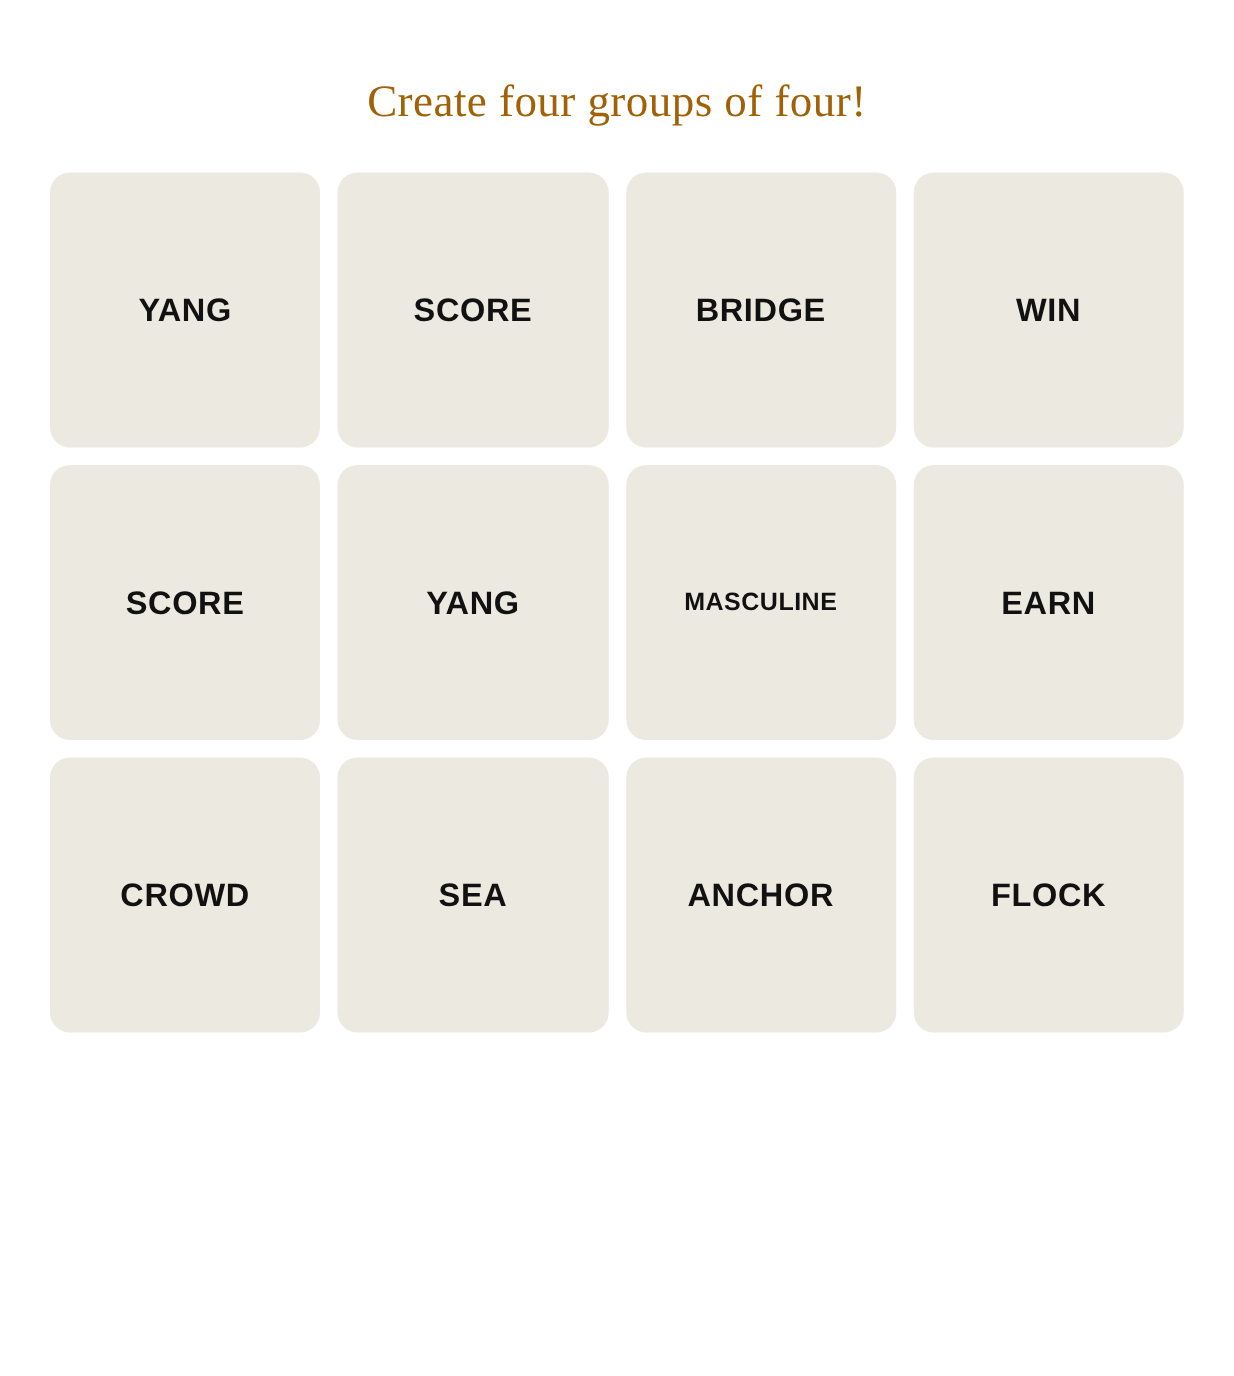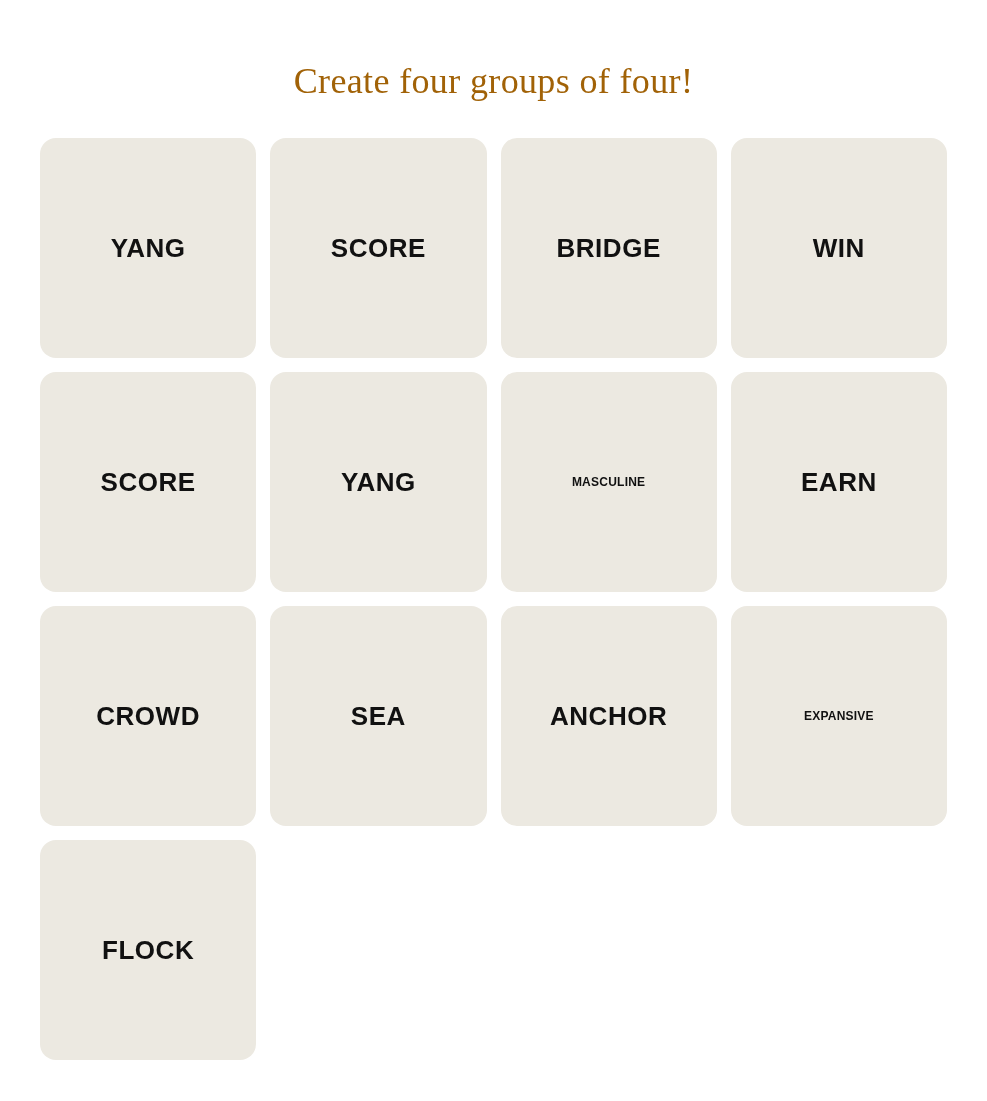"MASCULINE" .card-label.small-text { font-size: 12px -> 20px }
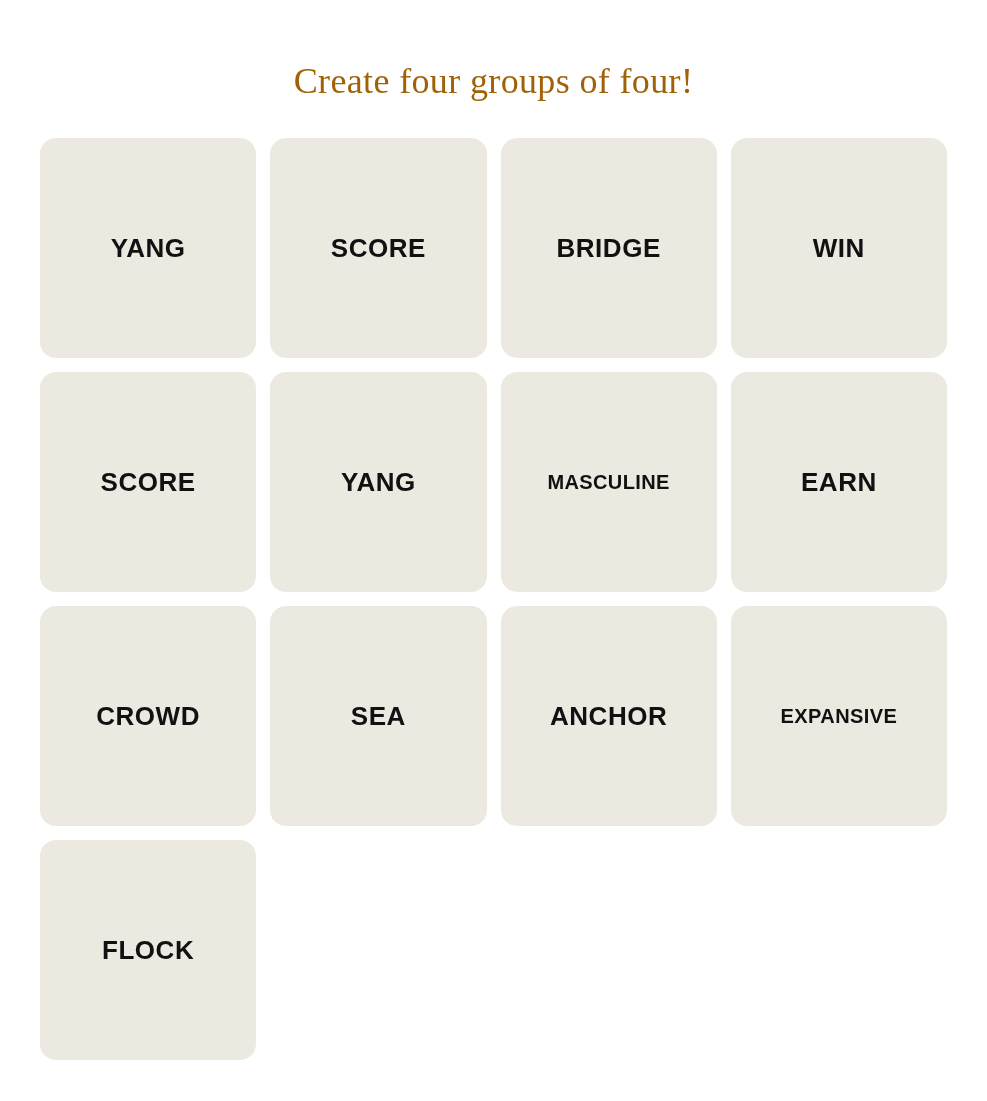"EXPANSIVE" div.card { html: <div> <span>EXPANSIVE</span> </div> -> none }
